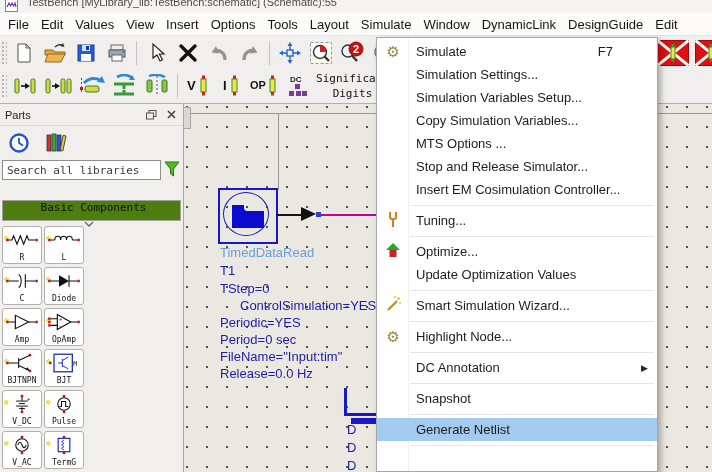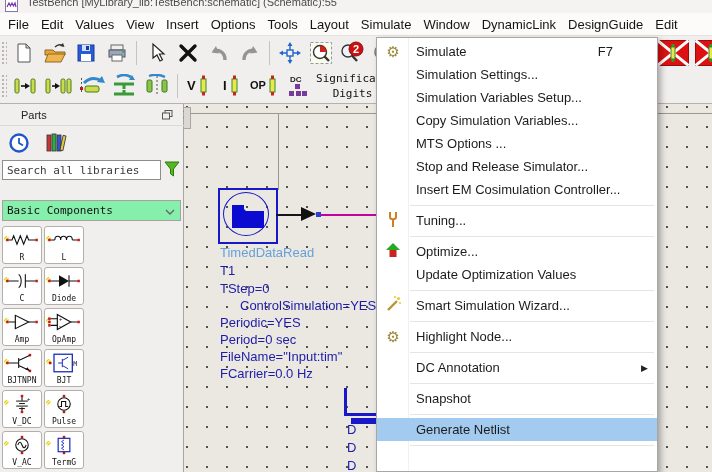"Parts" .pp-header { padding-left: 16px -> none }
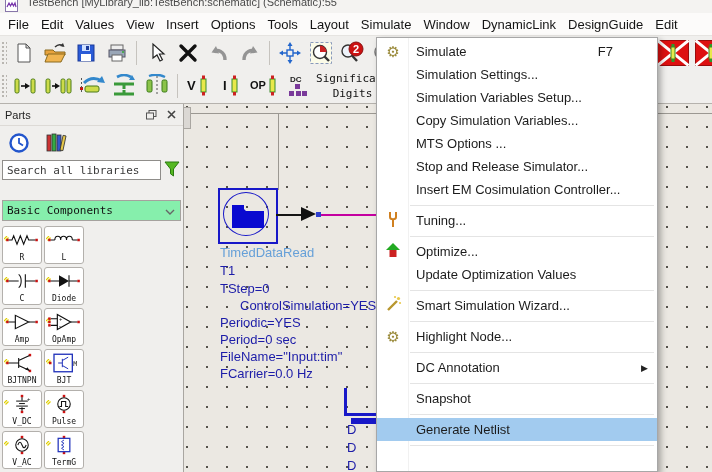"Basic Components" .pp-cat { background: #86efac -> #4d7c0f; flex-direction: none -> column }
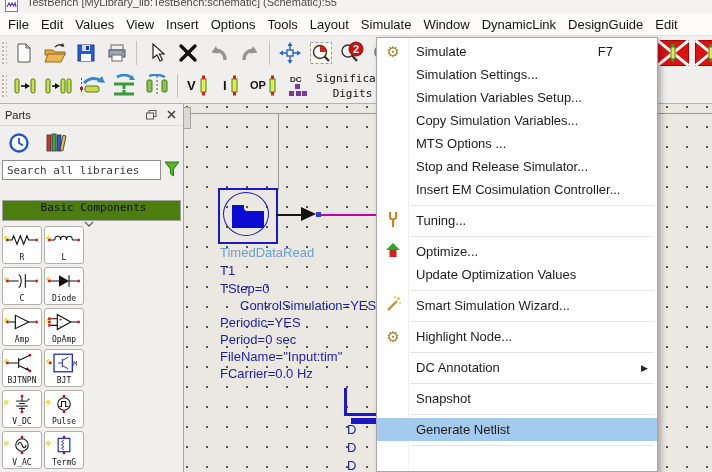"FCarrier=0.0 Hz" div.comp-line { text: FCarrier -> Release }
